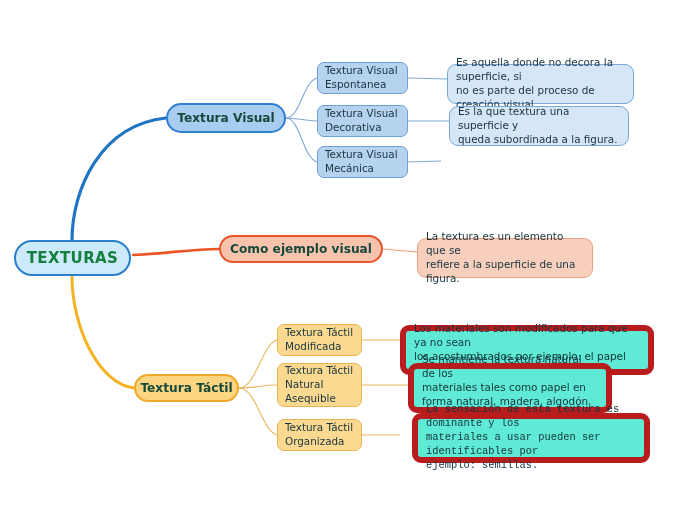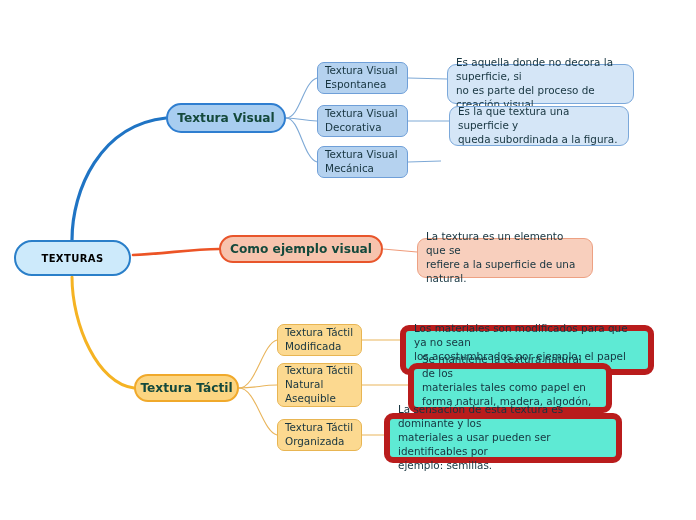"La textura es un elemento" span { text: natural -> figura }
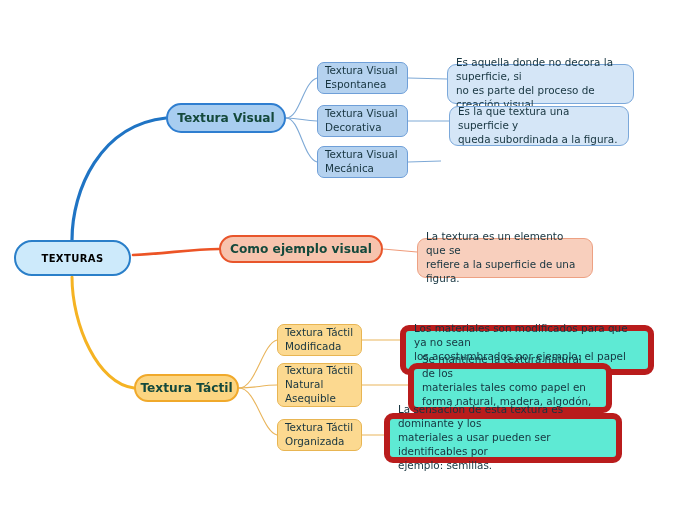"TEXTURAS" .root span { color: #000000 -> #15803d; font-size: 10px -> 15px }
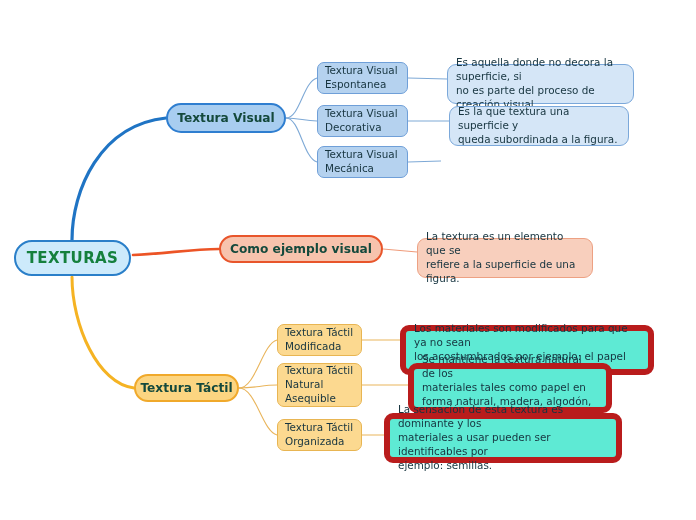"La sensación de esta textura" .l-tac-org { font-family: none -> Liberation Mono, monospace; left: 384px -> 412px }
